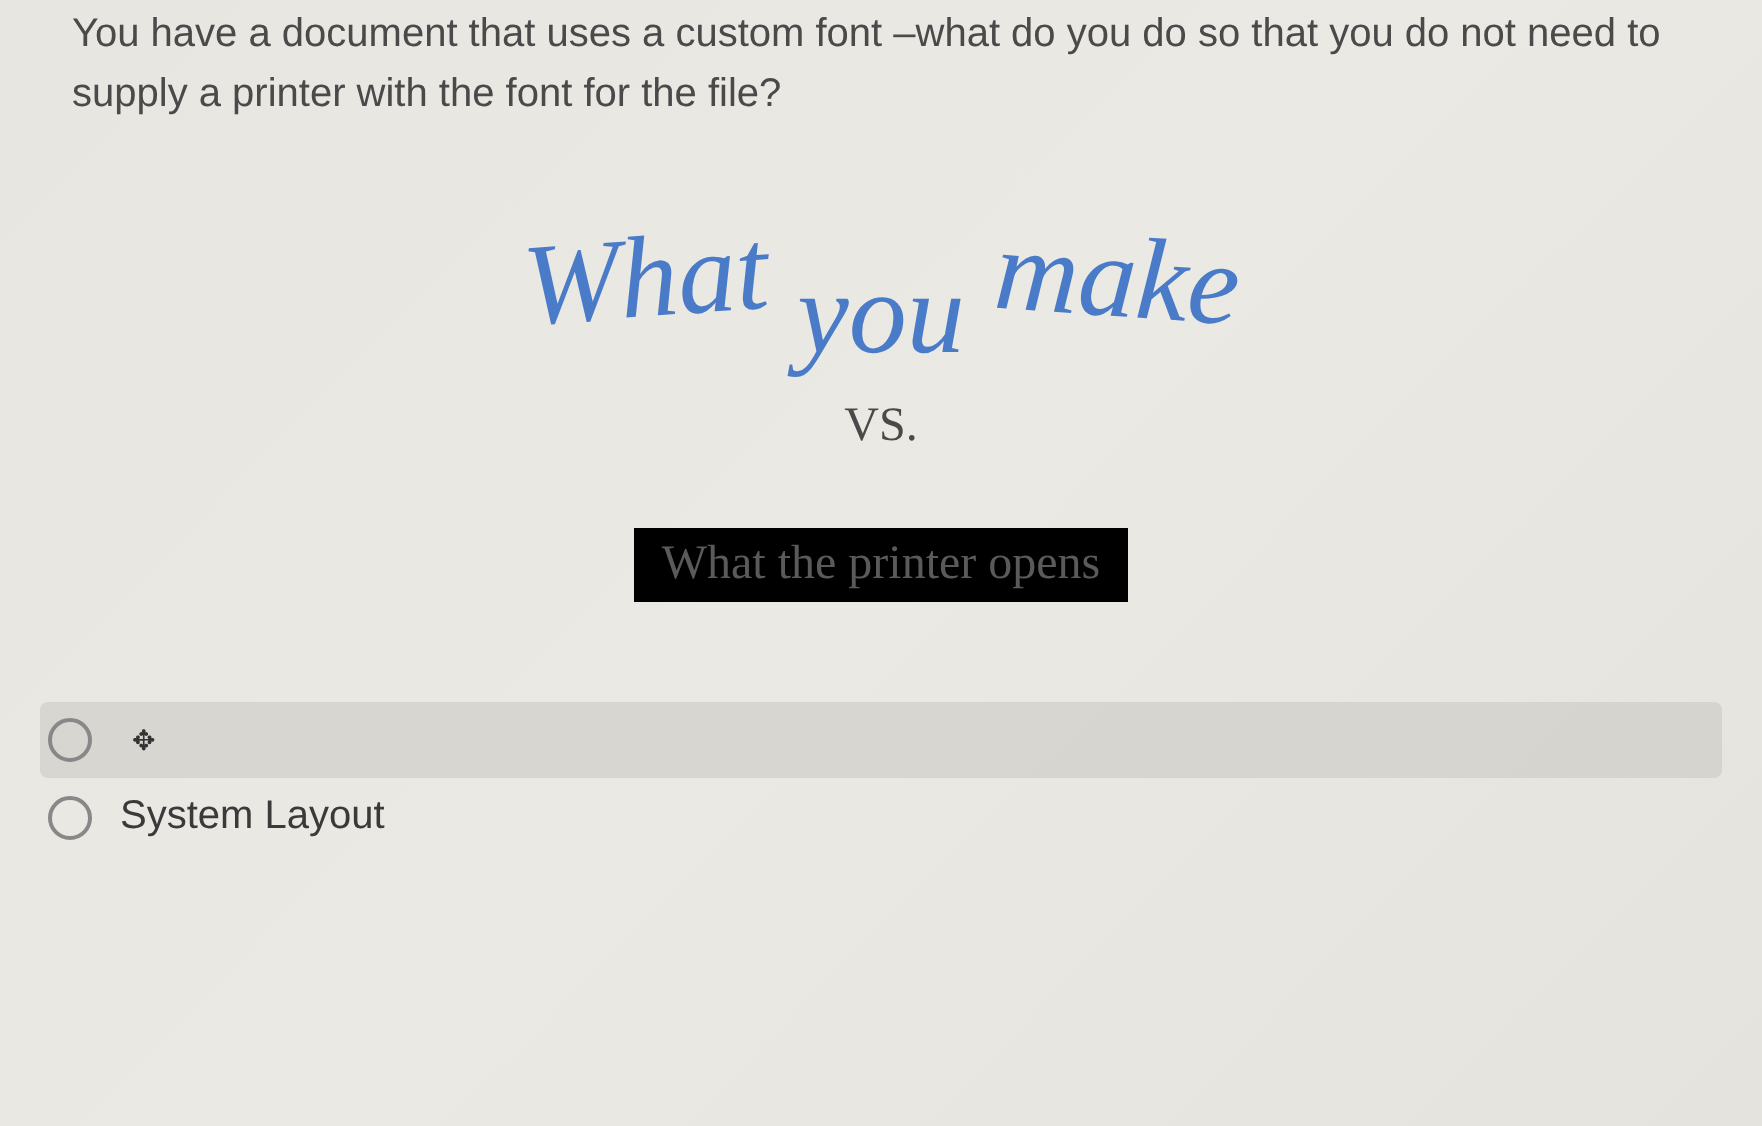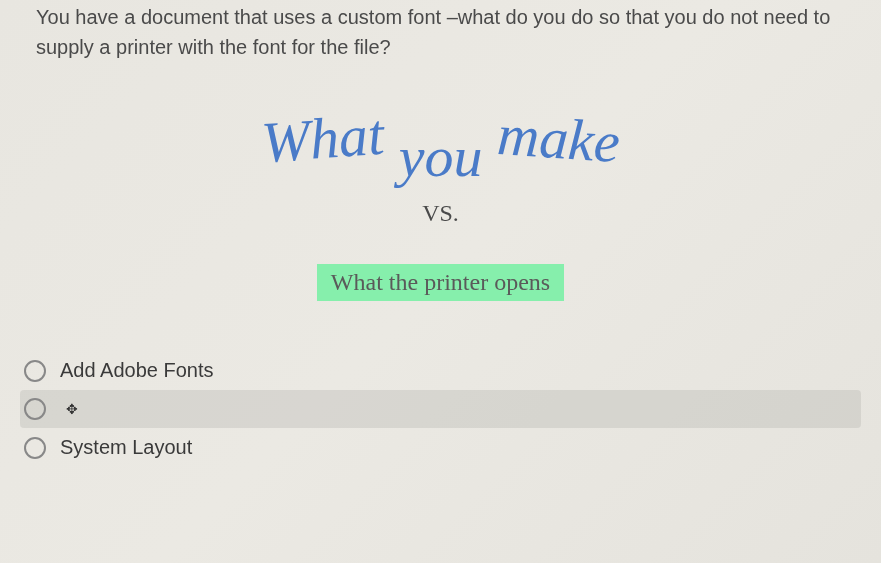"What the printer opens" .printer-text { background: #86efac -> #000000 }
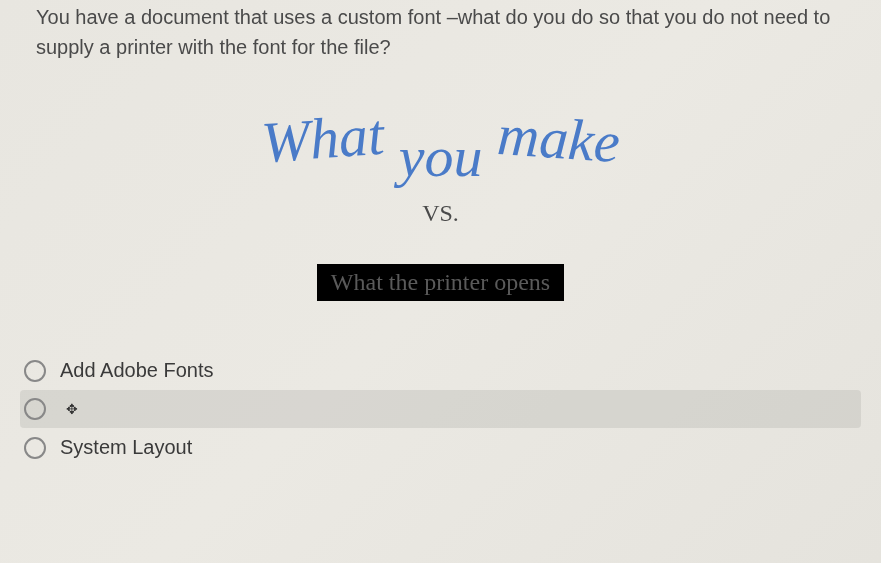"Add Adobe Fonts" div.option-row { html: <div> <div></div> <span>Add Adobe Fonts</span> </div> -> none }
